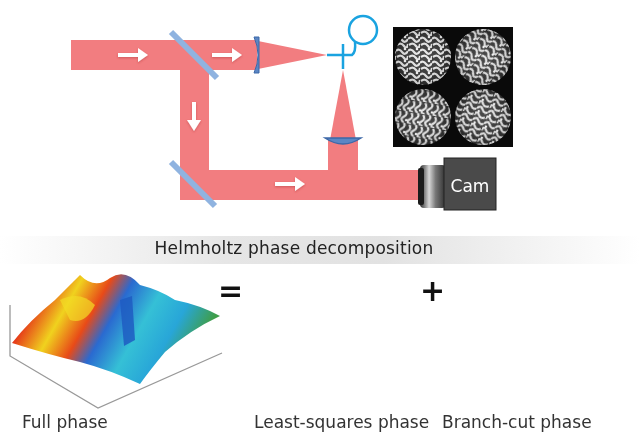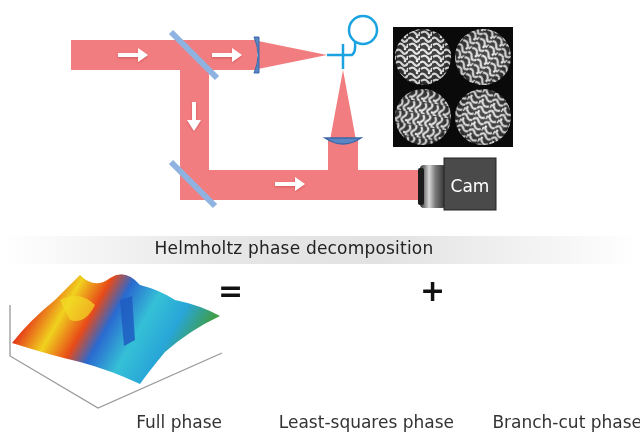"Full phase" .label { text-align: right -> left }
